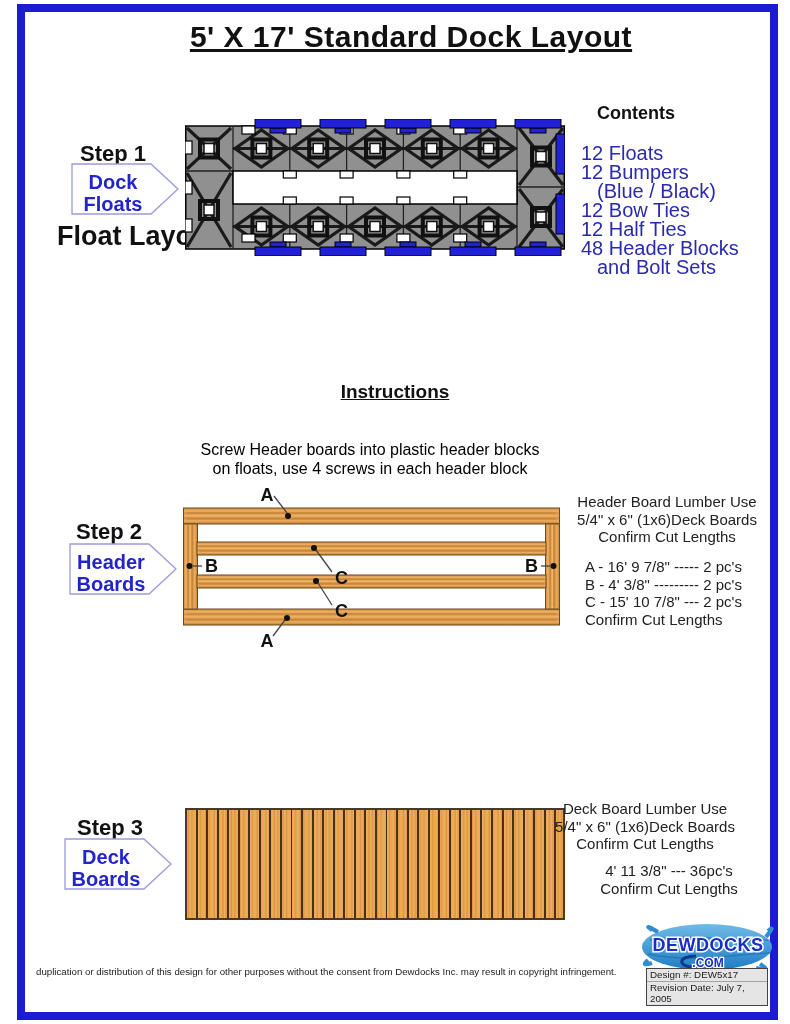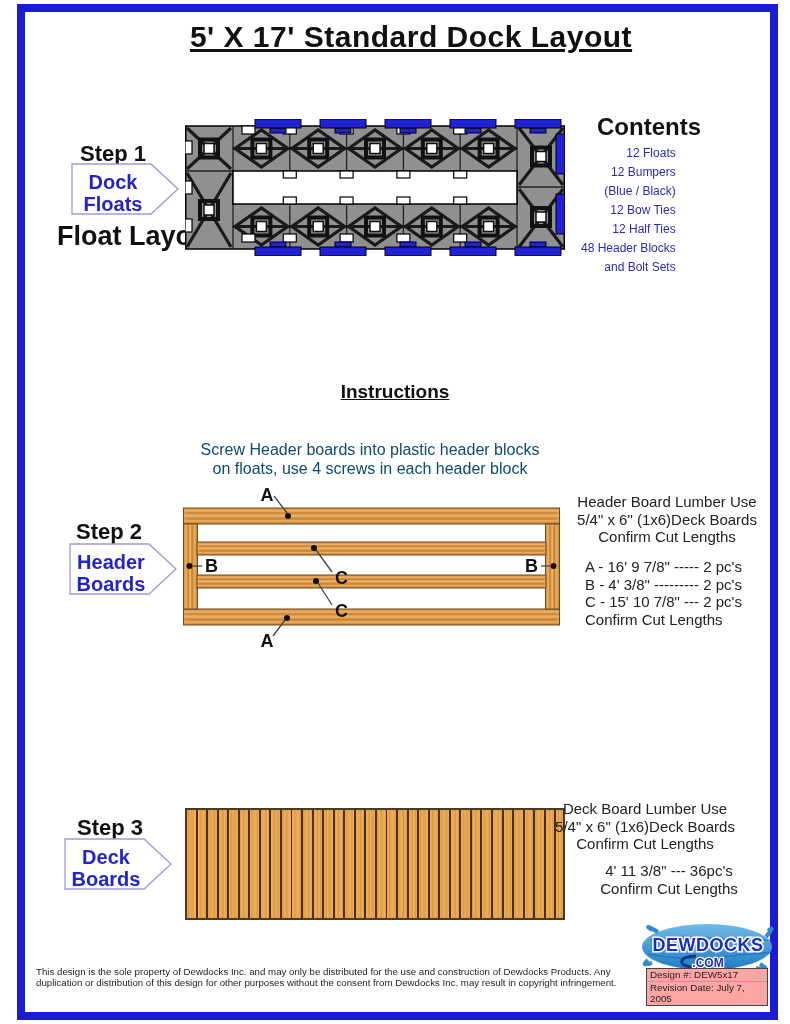"Contents" .contents-h { font-size: 24px -> 18px; top: 113px -> 103px }
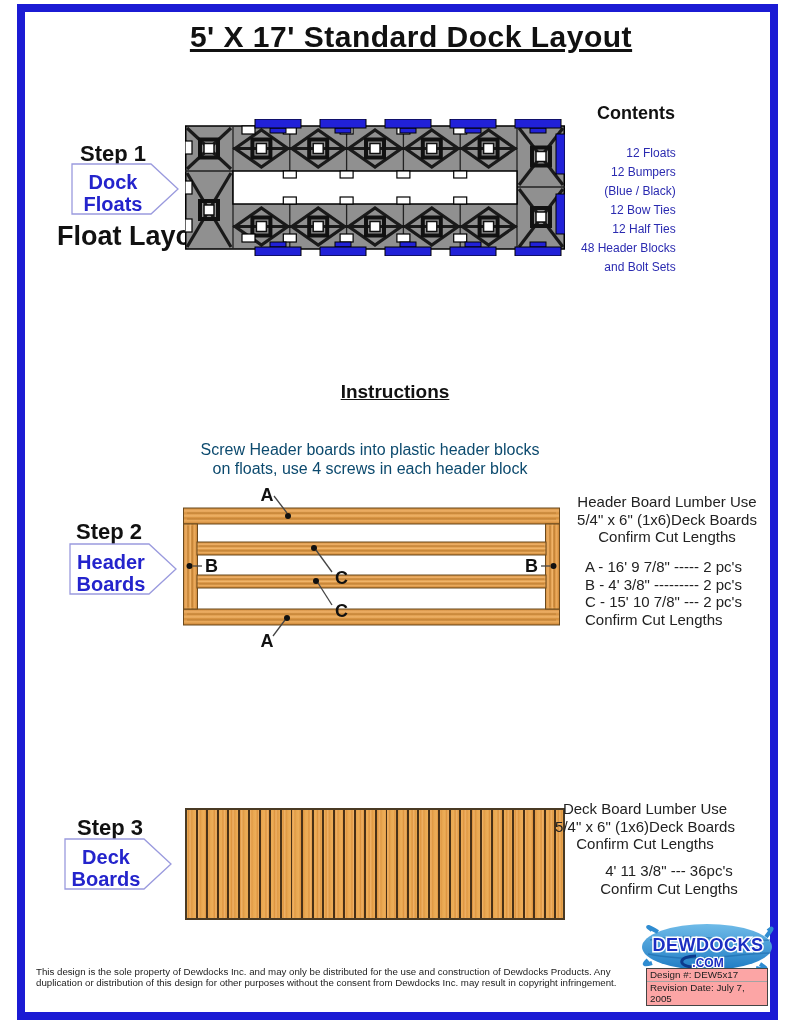"12 Floats" .contents-list { font-size: 12px -> 20px; text-align: right -> none }
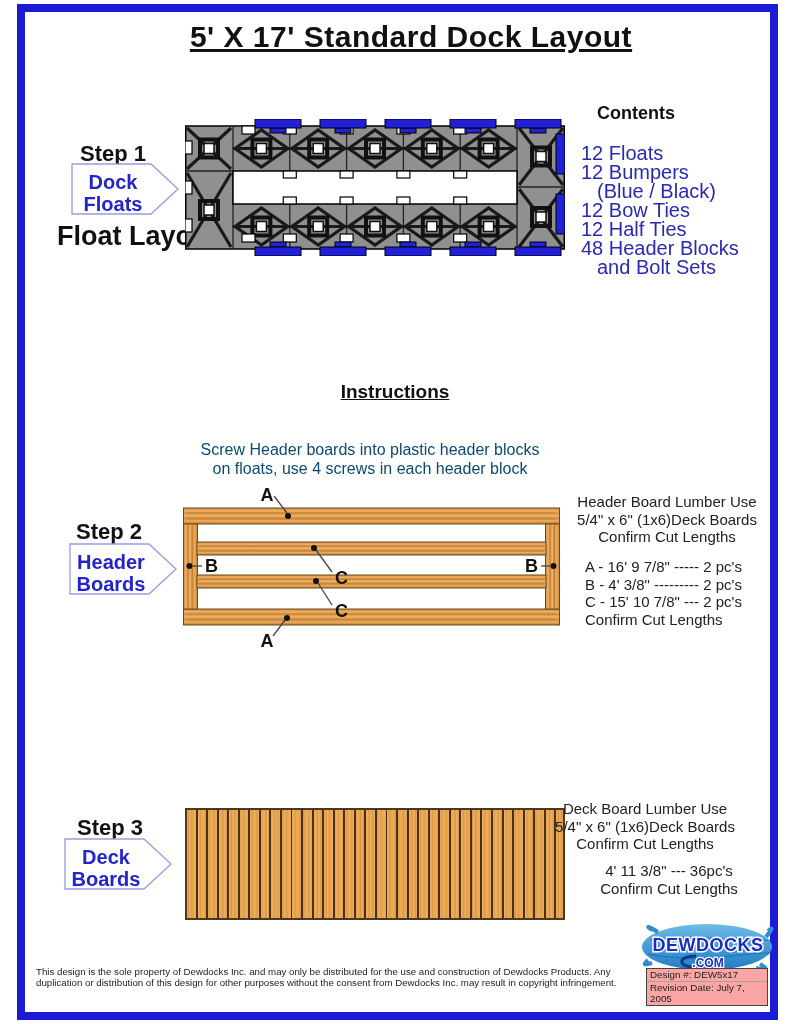"Screw Header boards into plastic" .note { color: #0c4a6e -> #000000 }
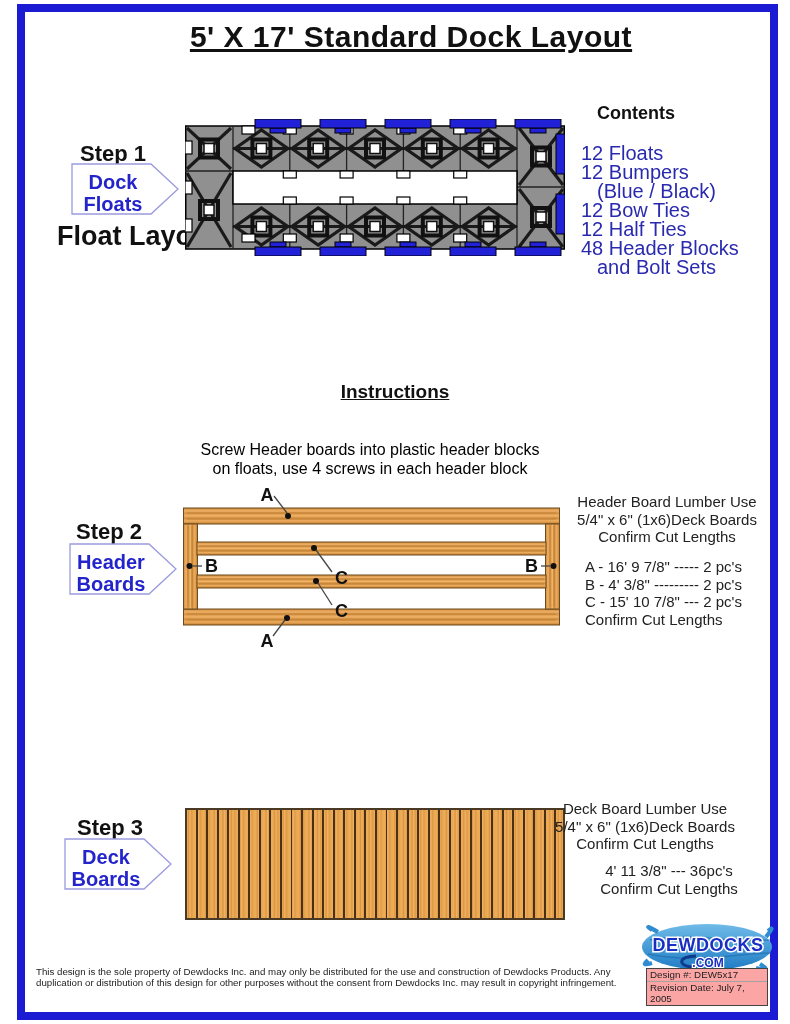"This design is the sole" div { html: <div>This design is the sole property of Dewdocks Inc. and may only be distributed for the use and construction of Dewdocks Products. Any</div> -> none }
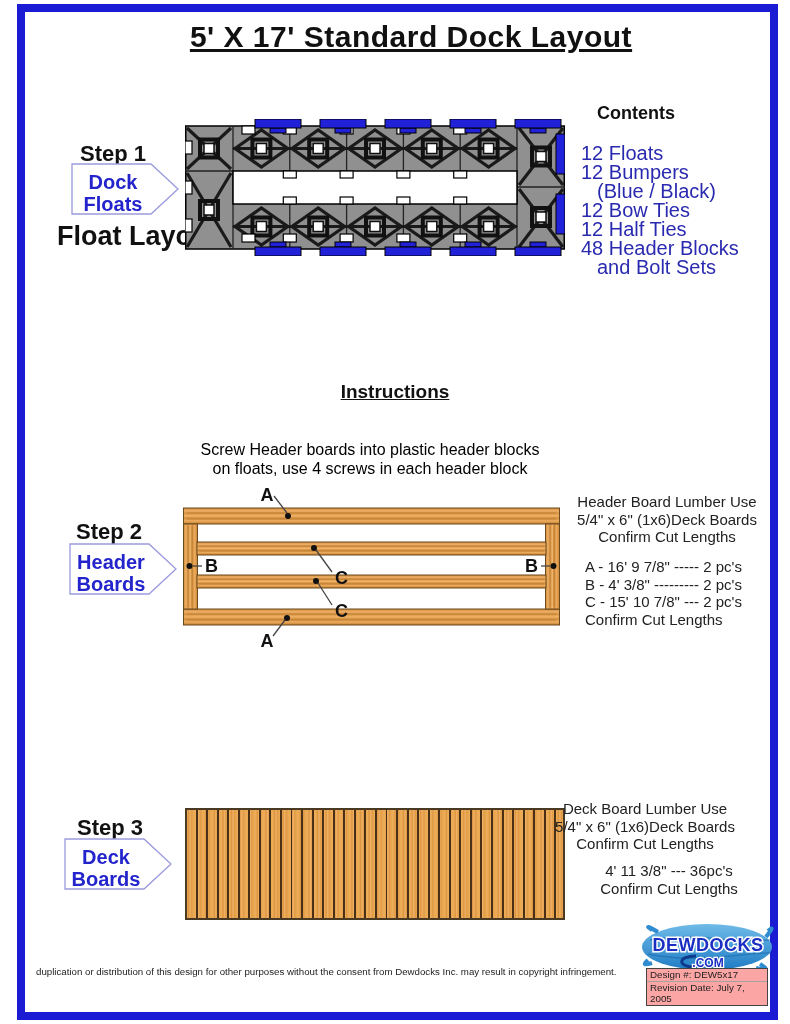"Design #: DEW5x17" .design-box { background: #fca5a5 -> #e5e5e5 }
